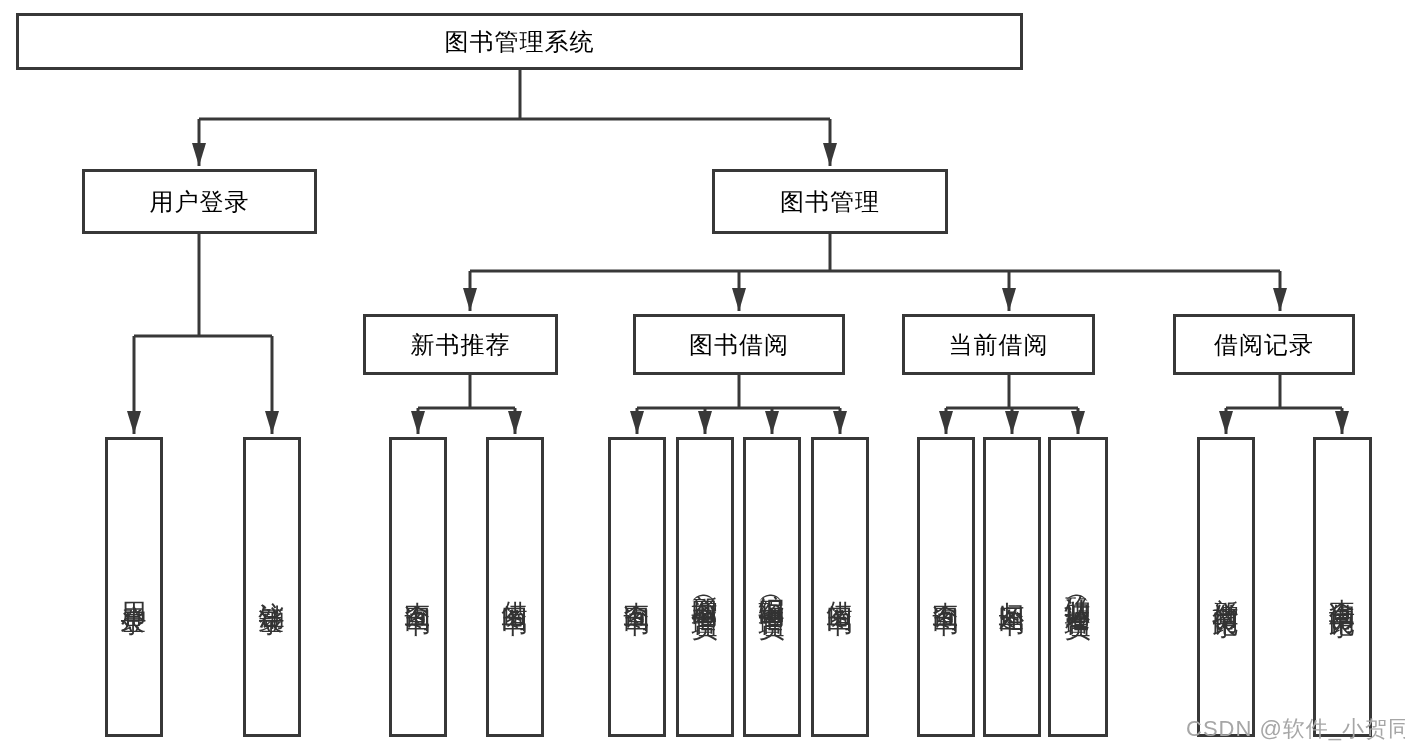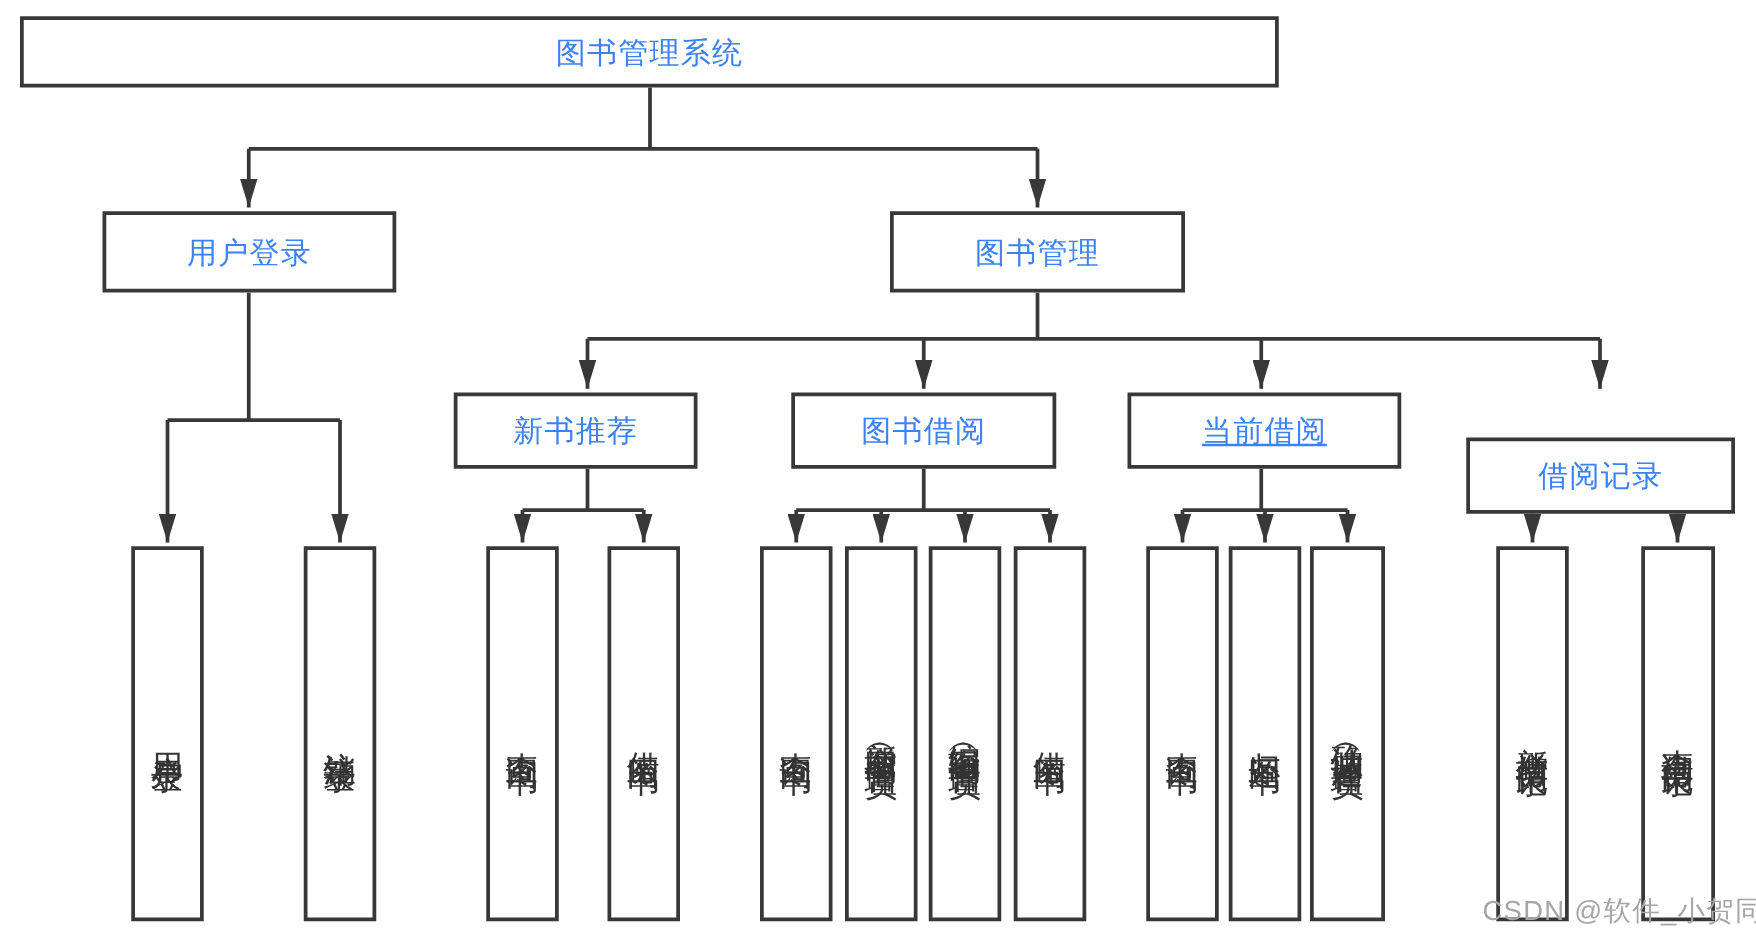"图书管理系统" .hbox { color: #3b82f6 -> #000000 }
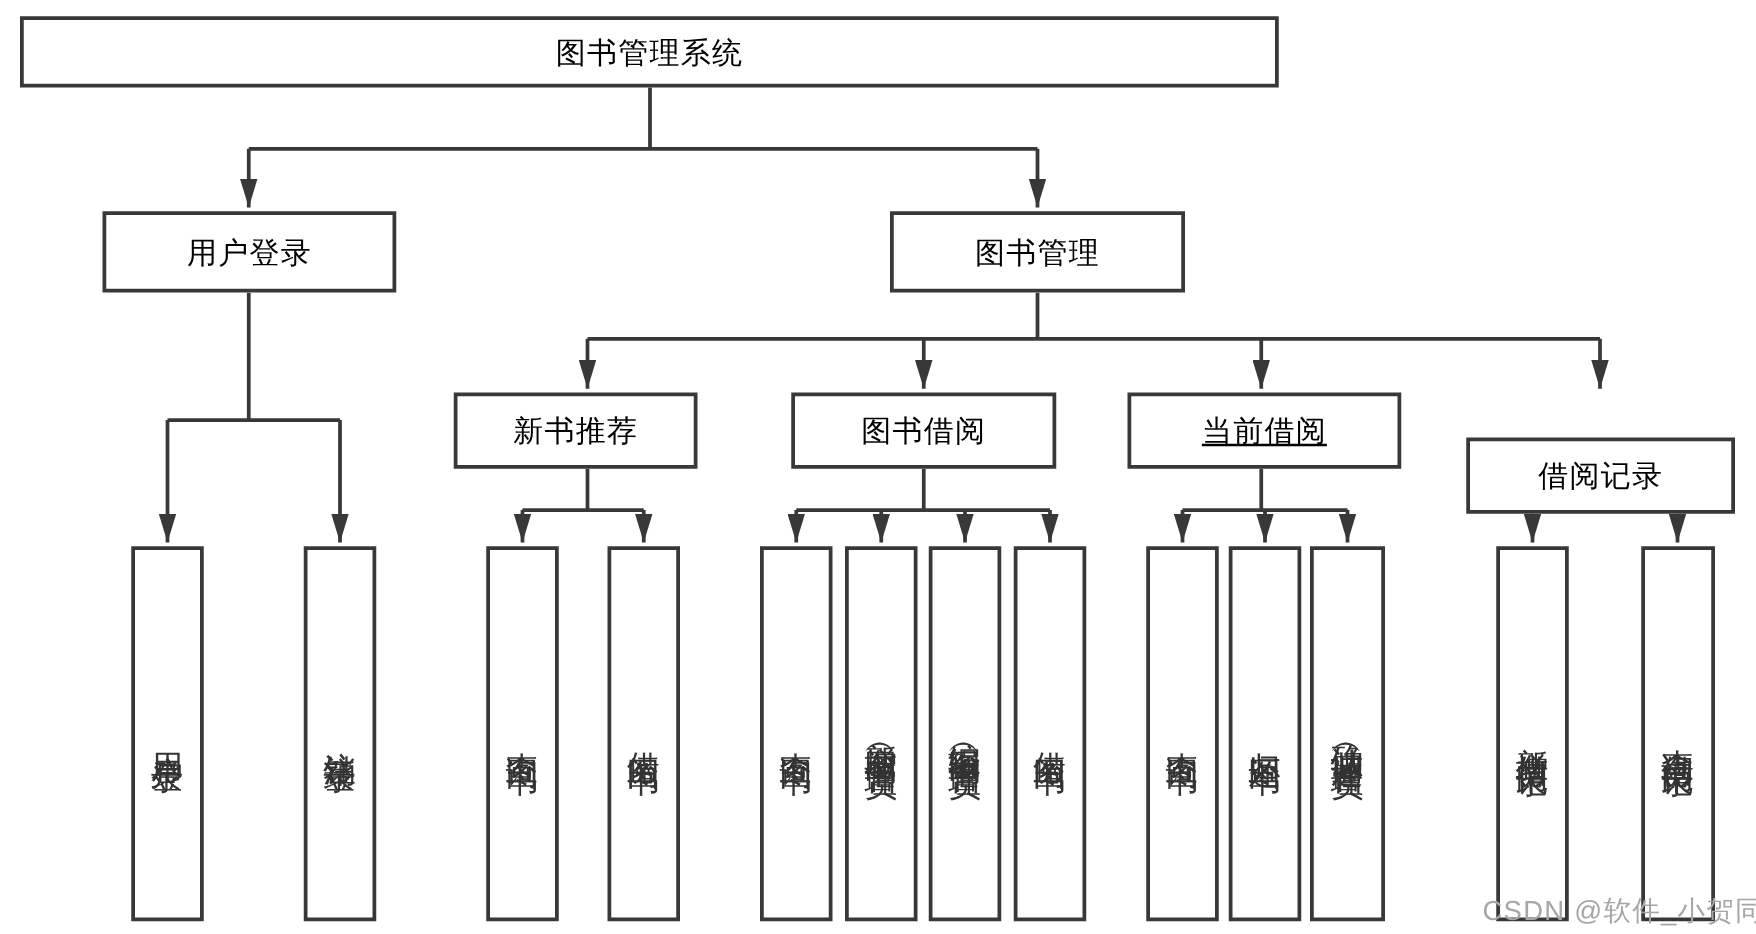"当前借阅" div.hbox { text-decoration: underline -> none; width: 219px -> 193px }
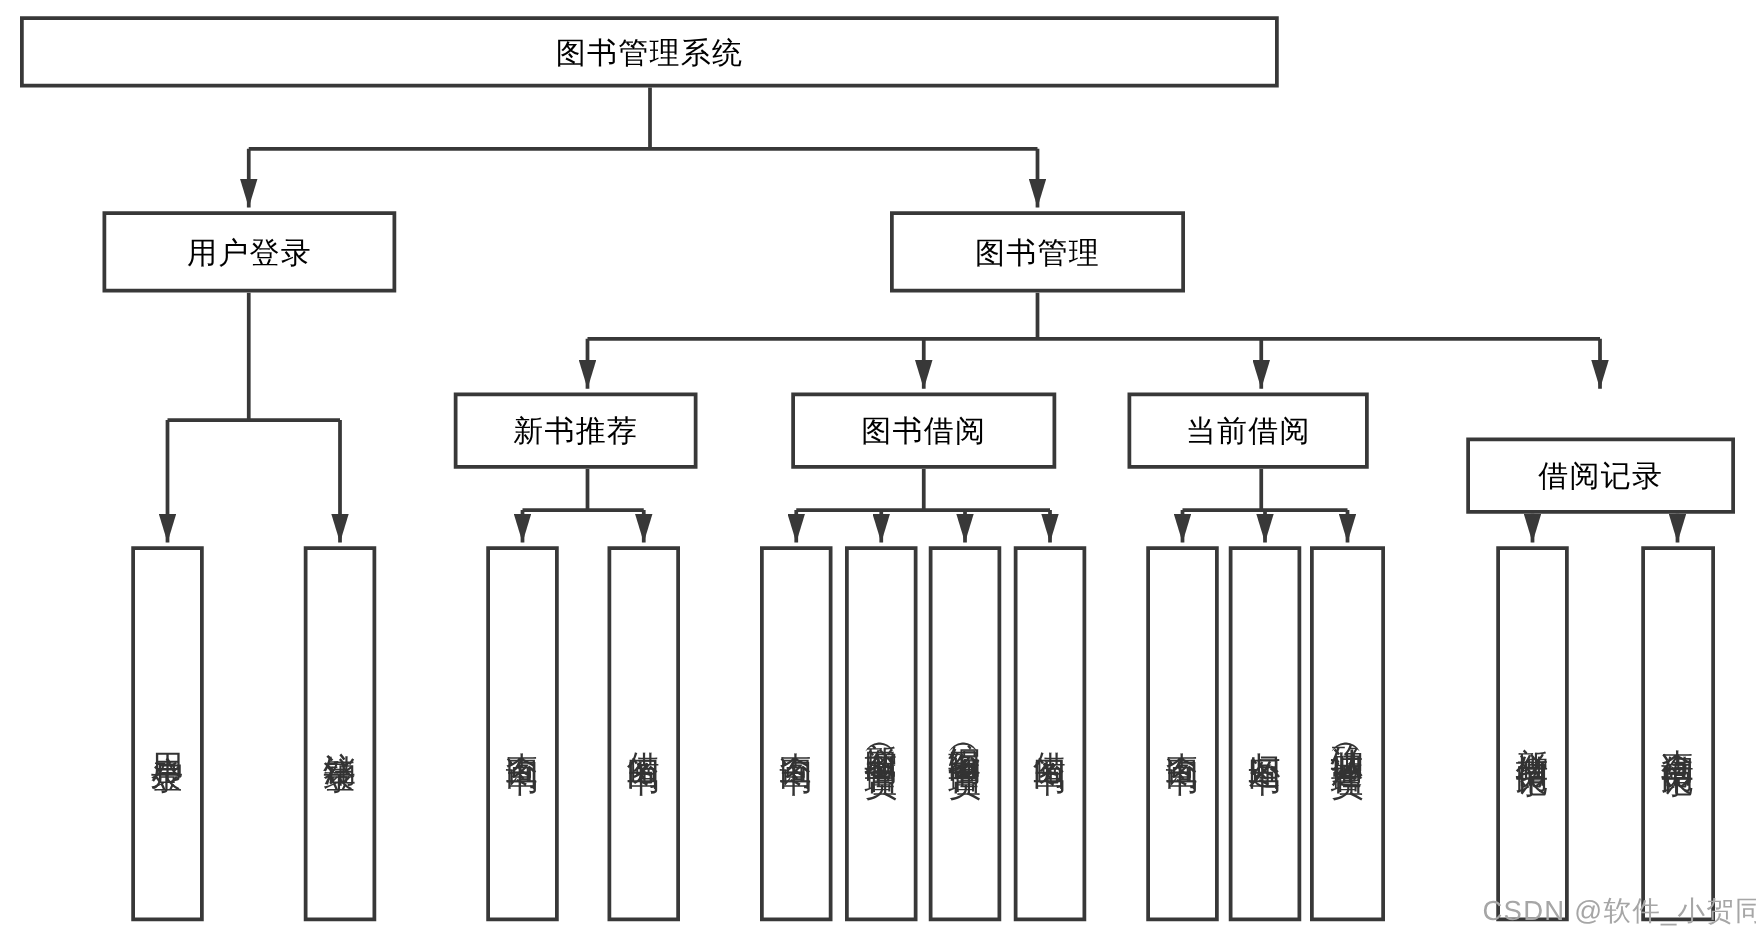"借阅记录" div.hbox { margin-top: 36px -> none; width: 215px -> 182px }
